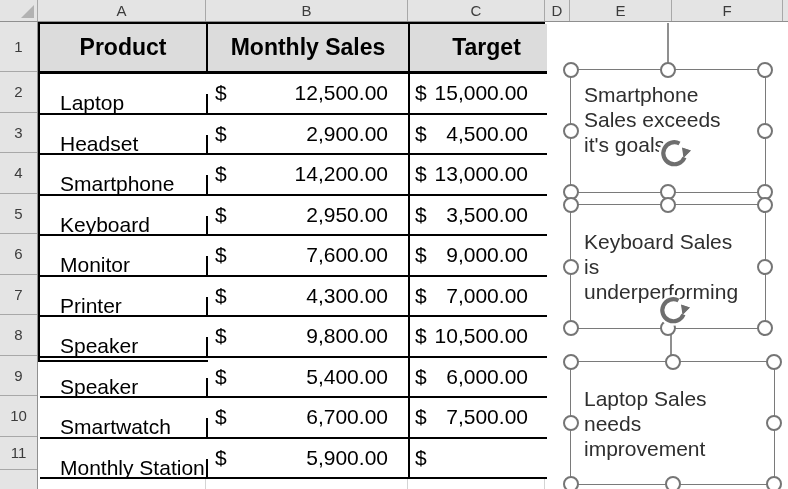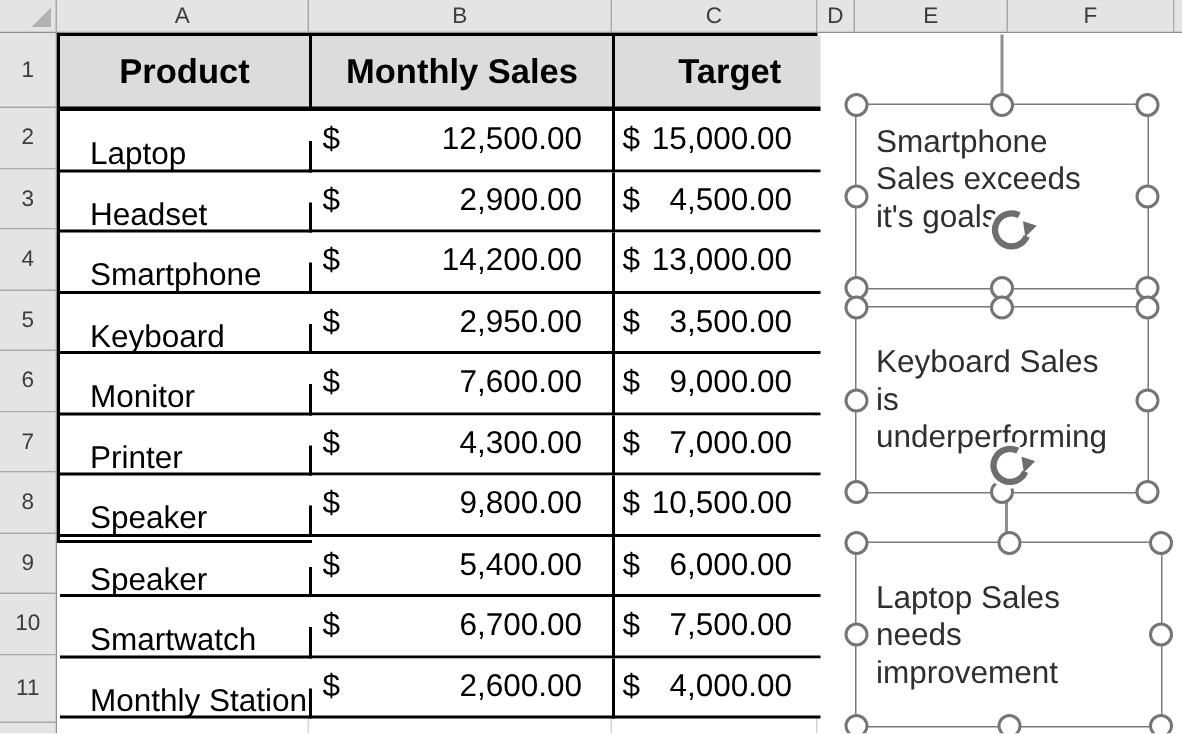"11" div.rowhead { height: 45px -> 33px }
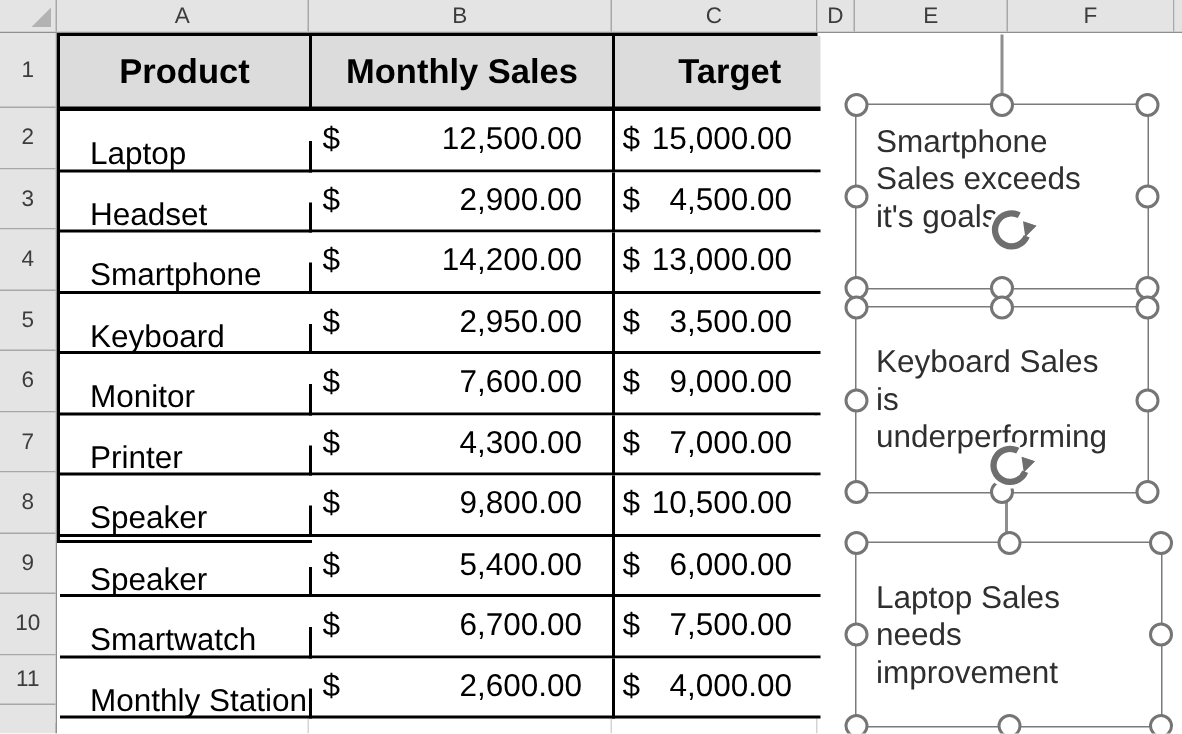"2,600.00" span { text: 2,600.00 -> 5,900.00 }
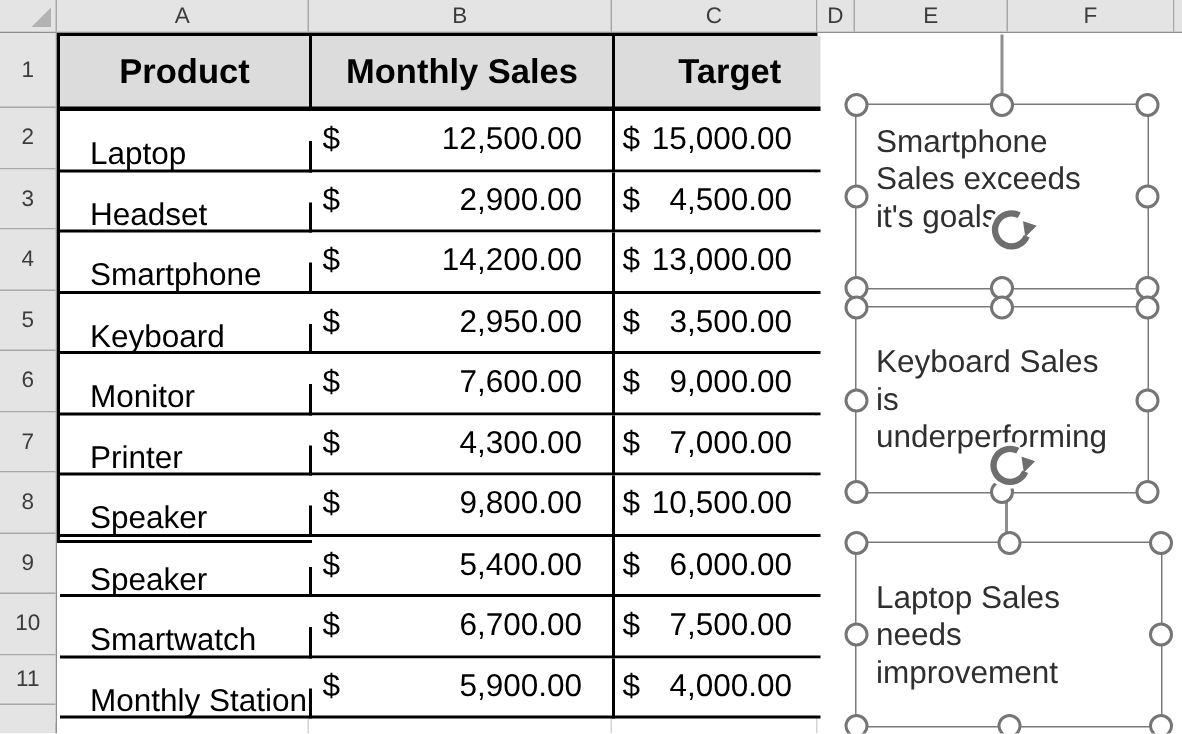"4,000.00" span { html: <span>4,000.00</span> -> none }
